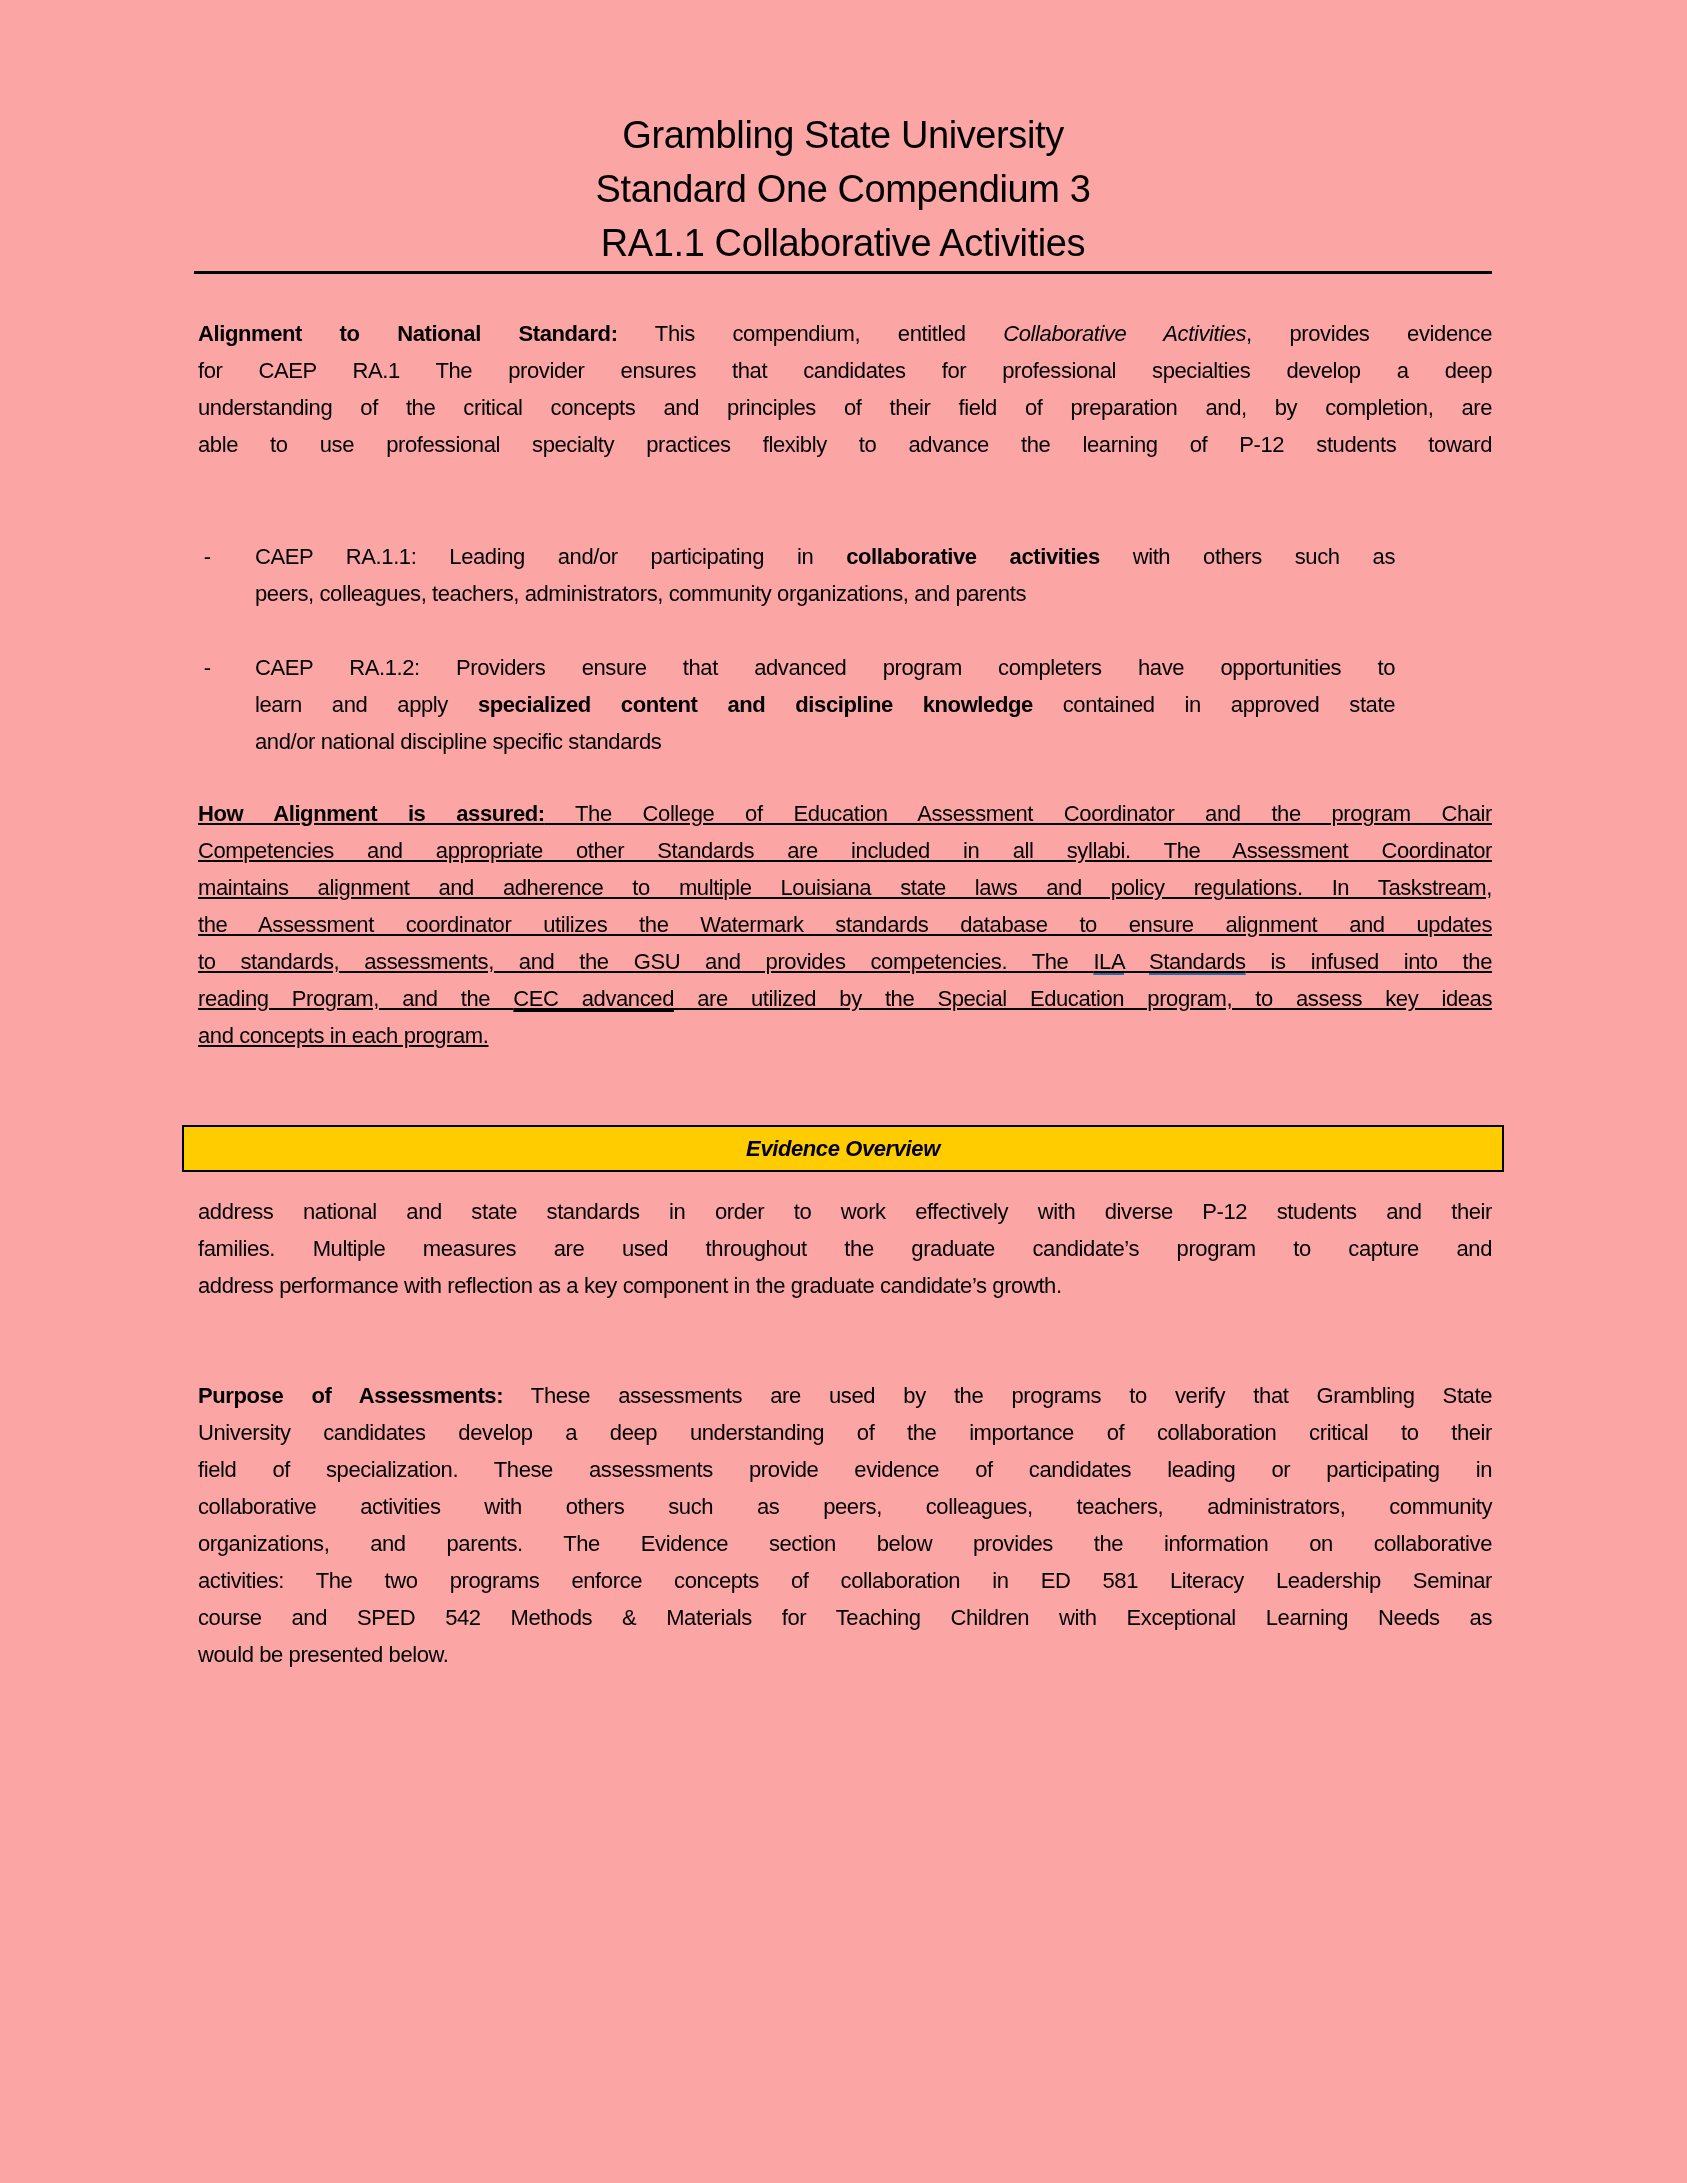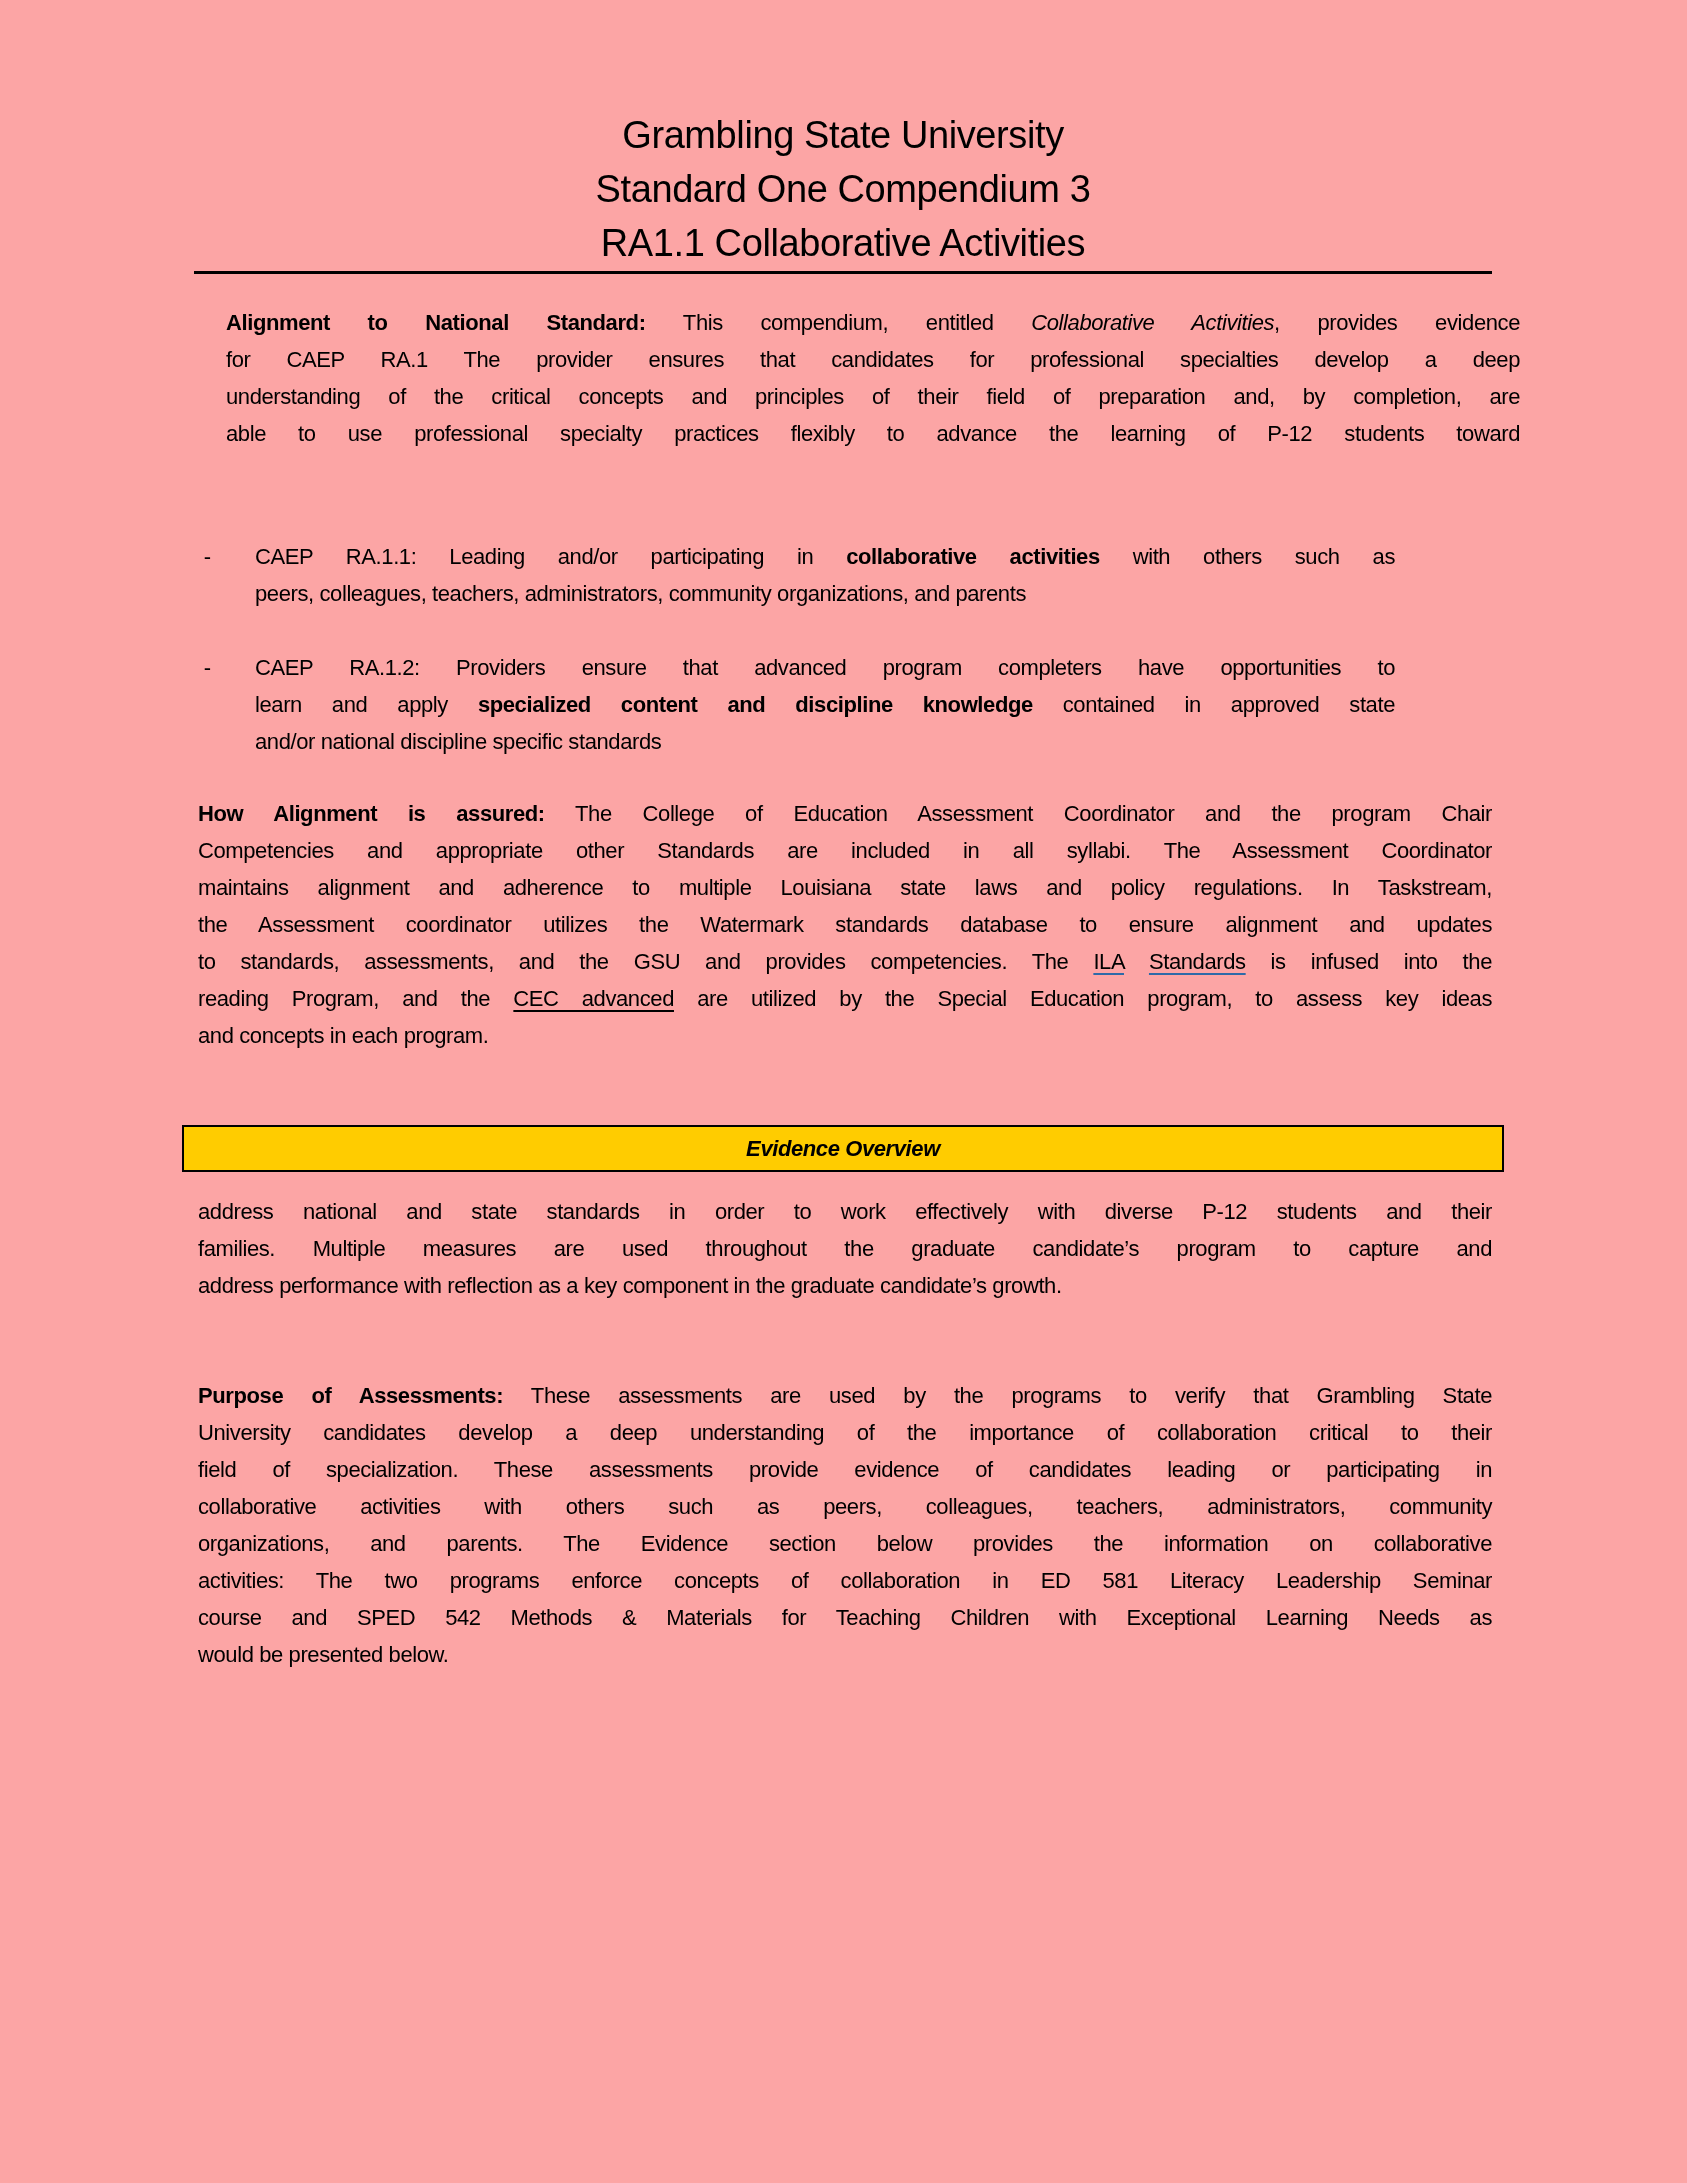"Alignment to National Standard: This" div.block { margin-left: 28px -> none; top: 304px -> 315px }
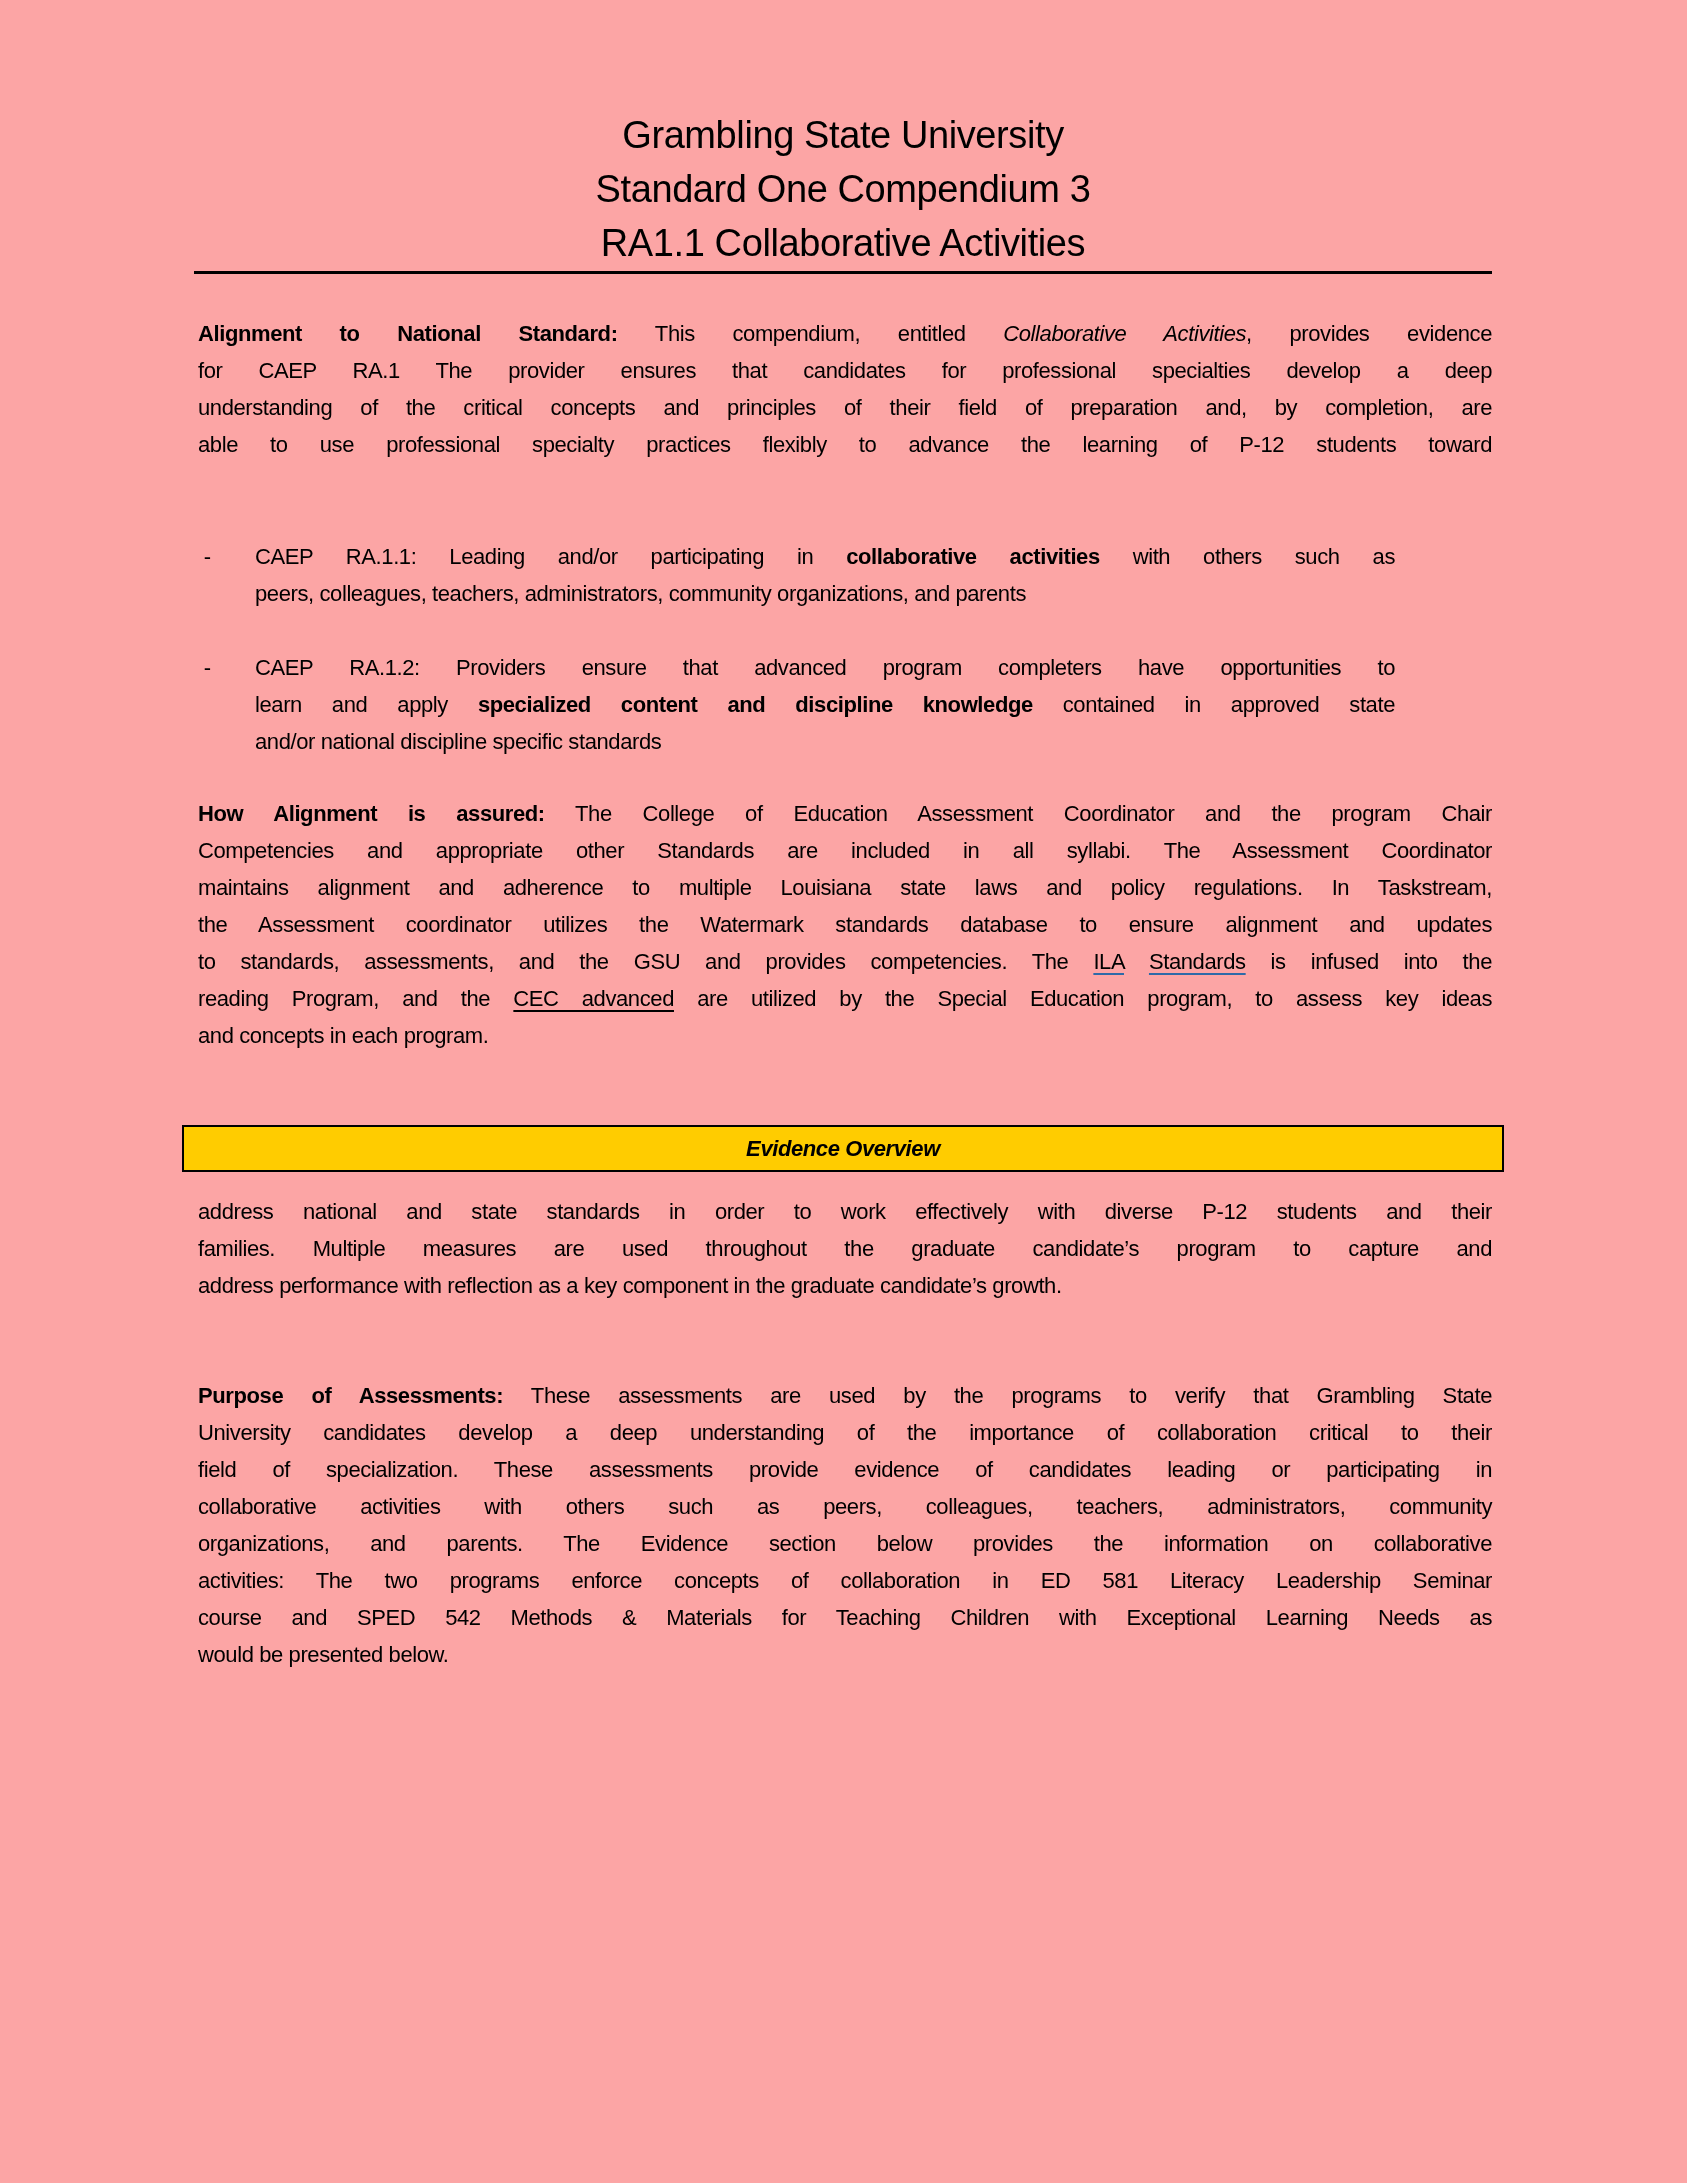"How Alignment is assured: The" div.block { text-decoration: none -> underline }
